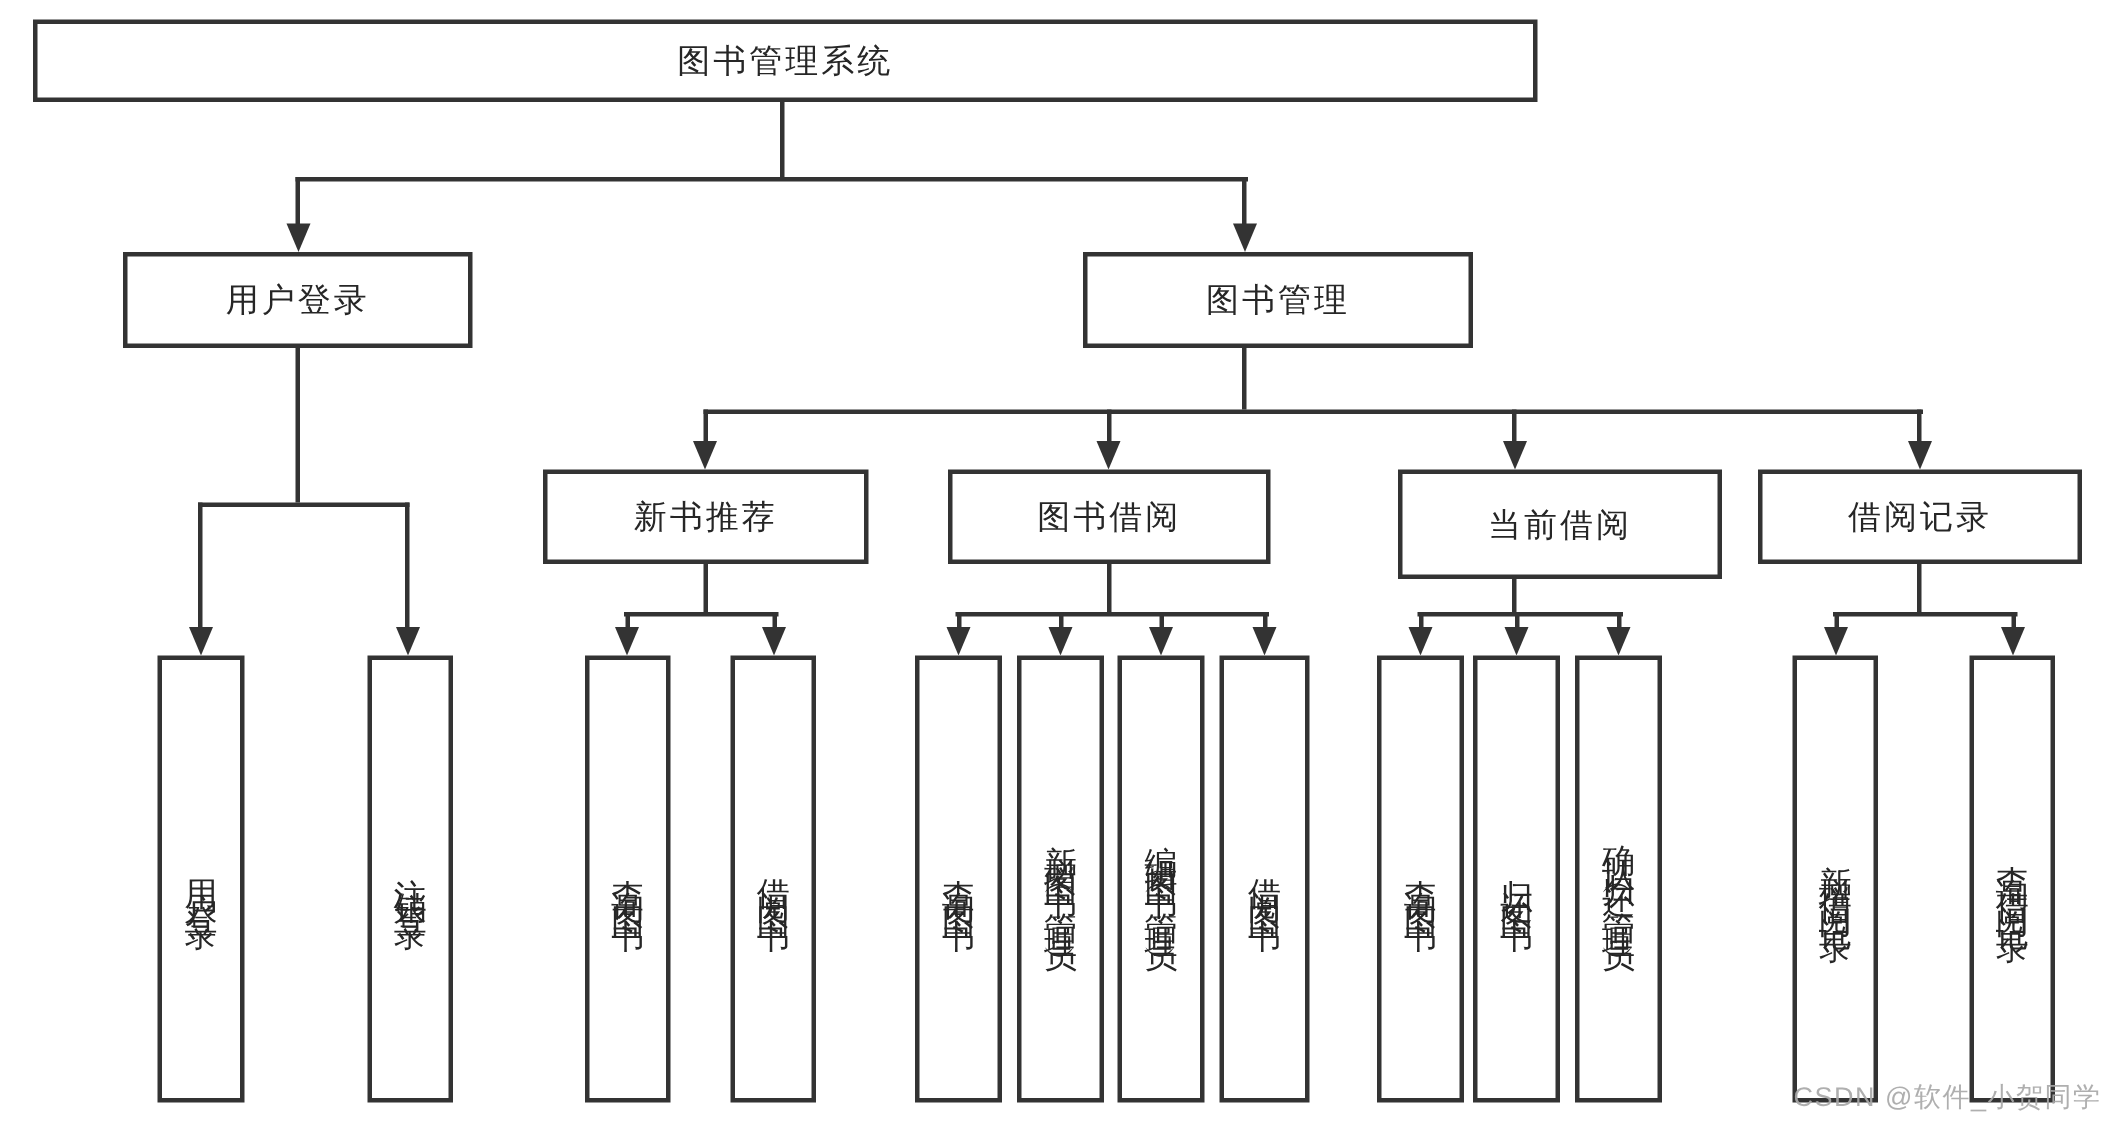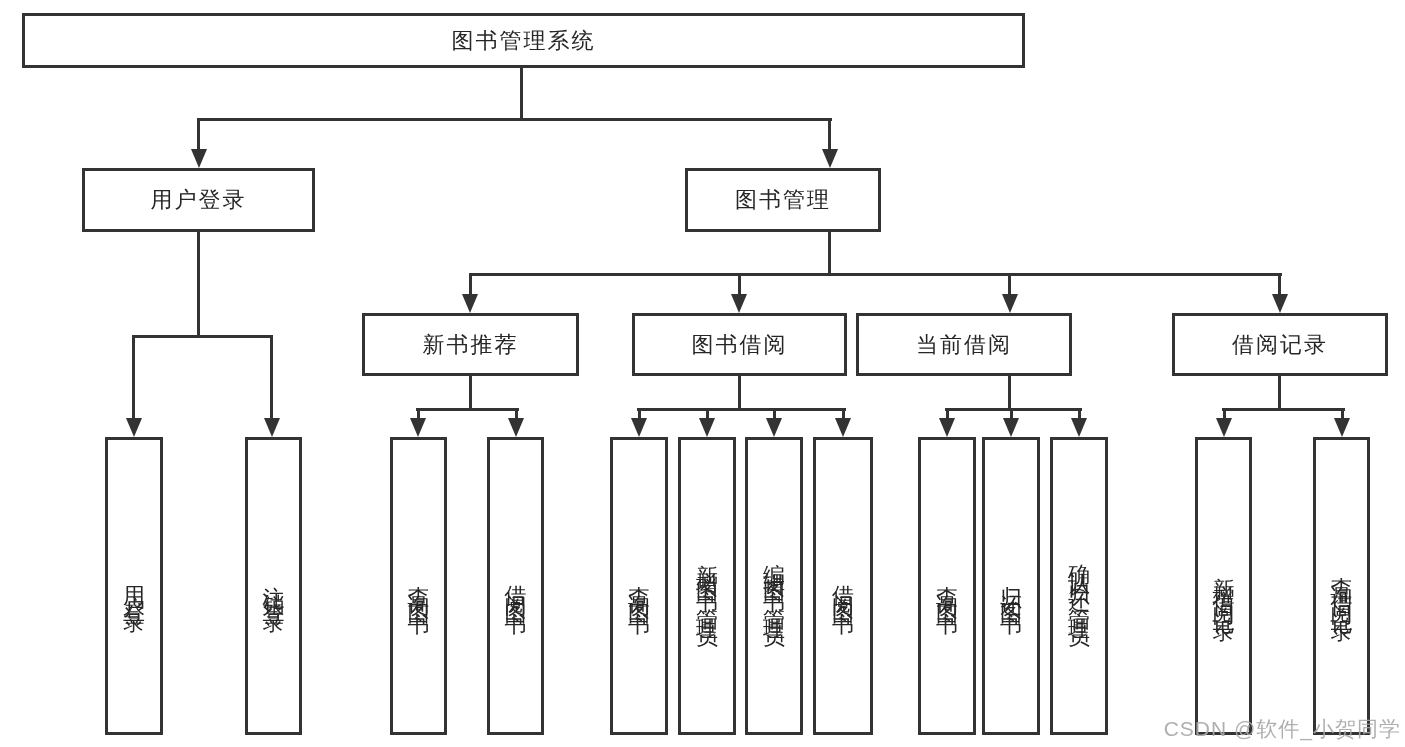"图书管理" div.box { left: 685px -> 722px; width: 196px -> 260px }
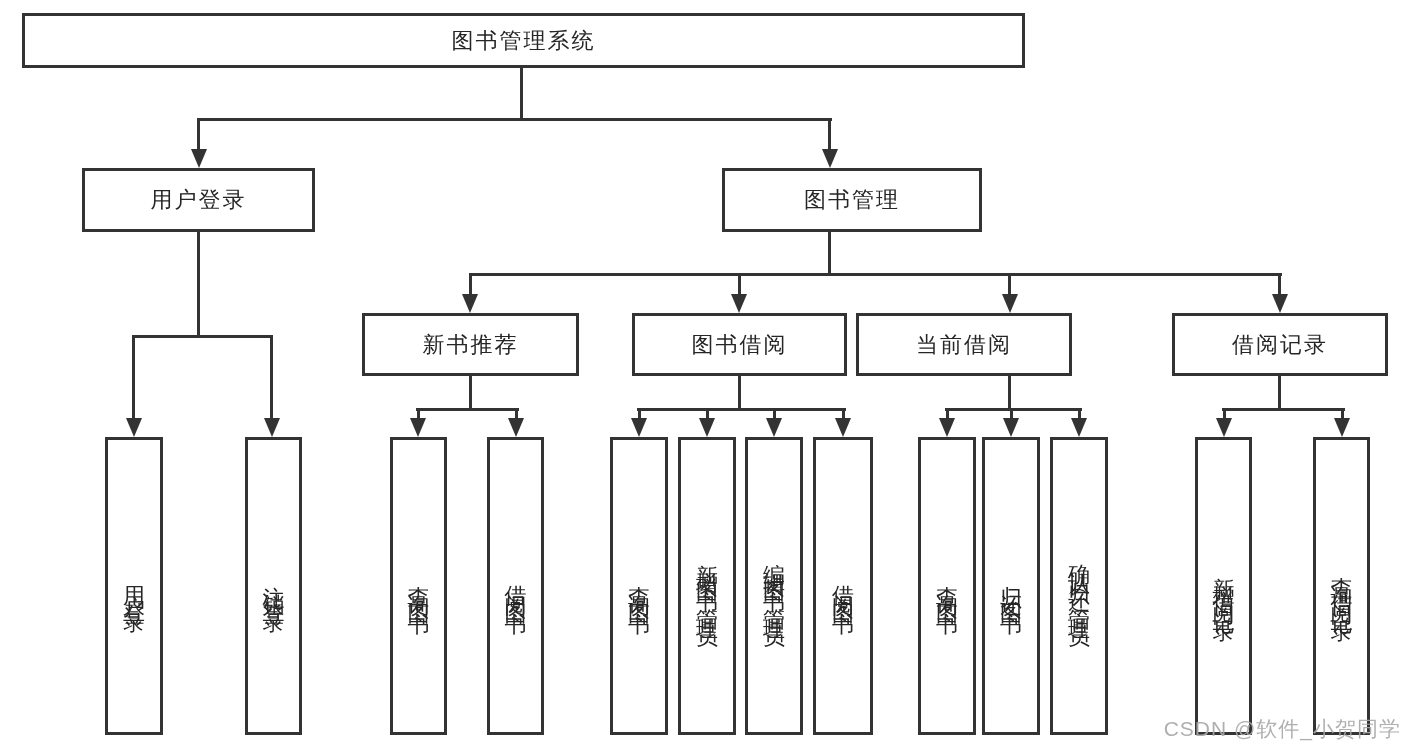"当前借阅" div.box { height: 63px -> 73px; left: 856px -> 932px }
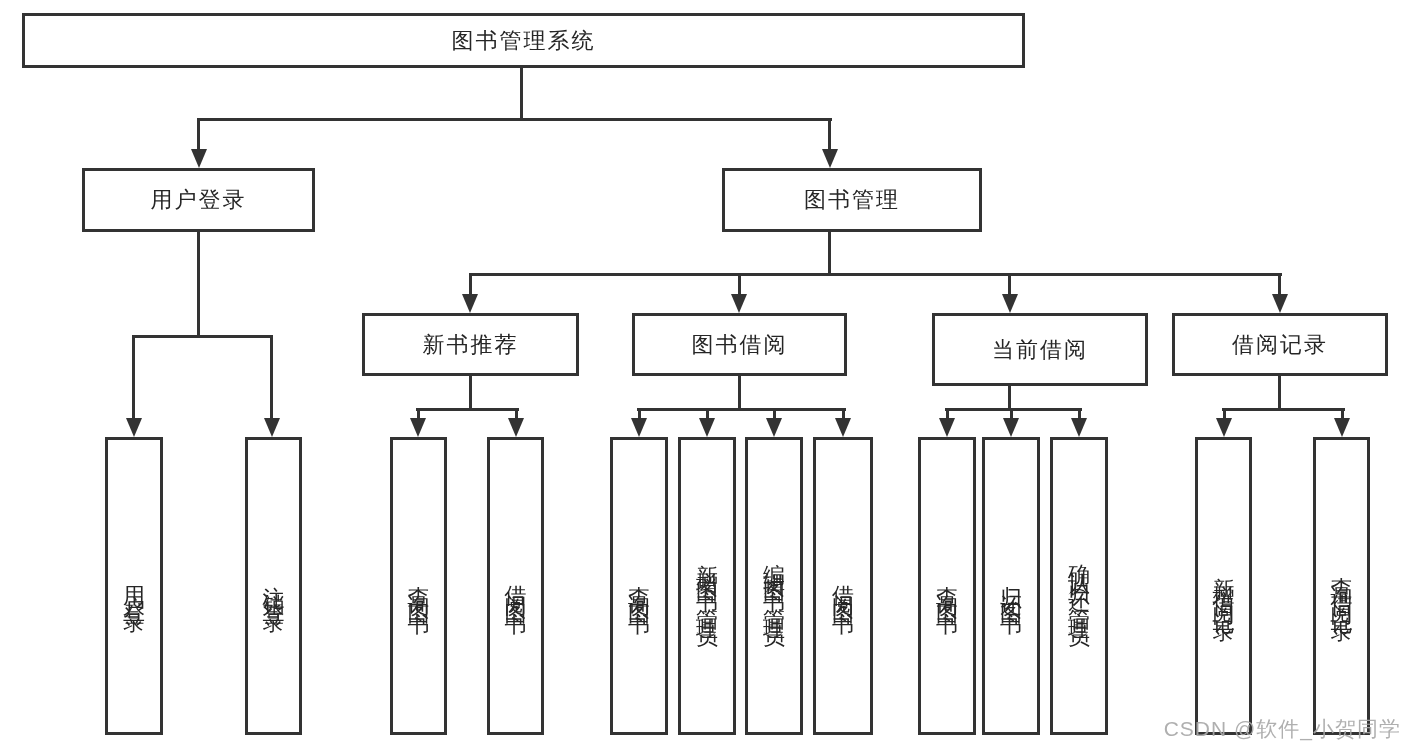"CSDN @软件_小贺同学" .watermark { font-size: 21px -> 18px }
